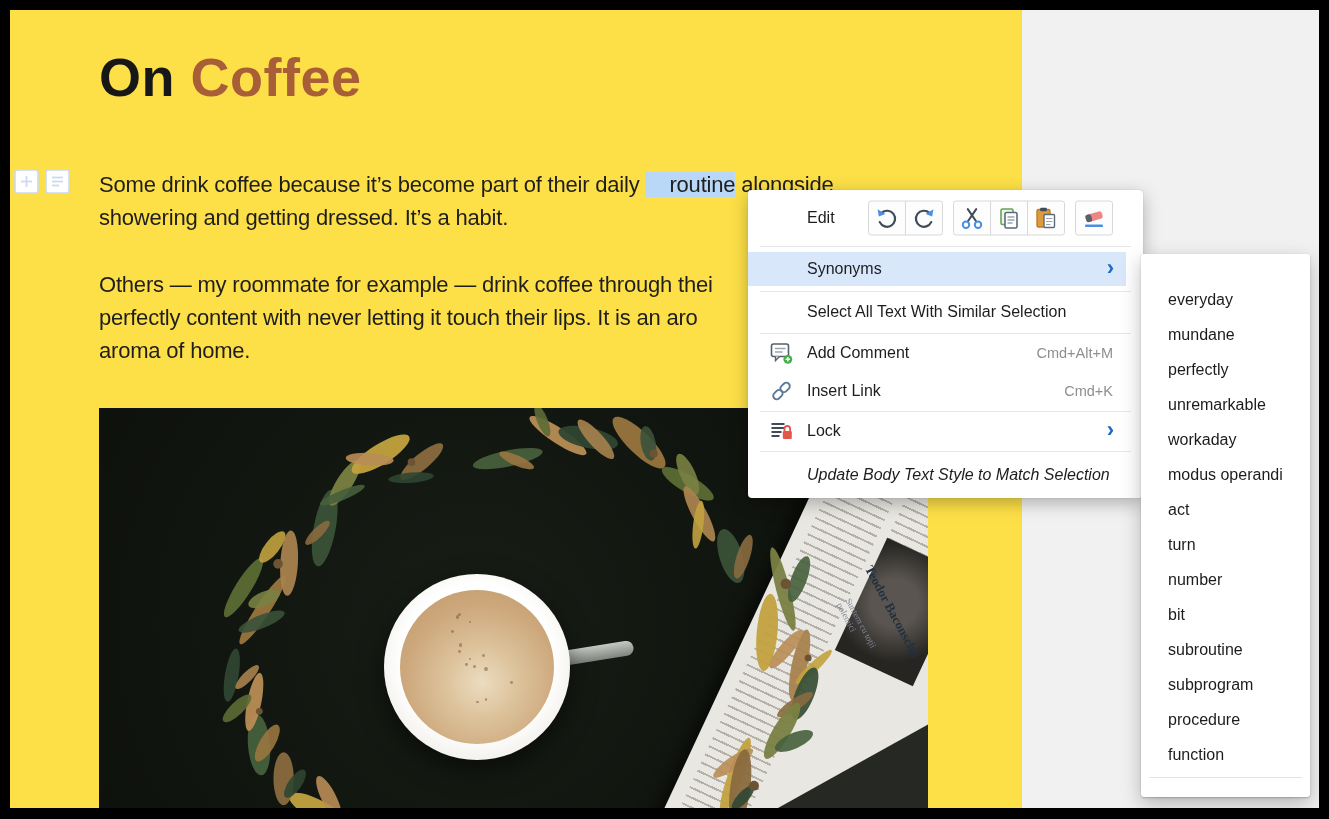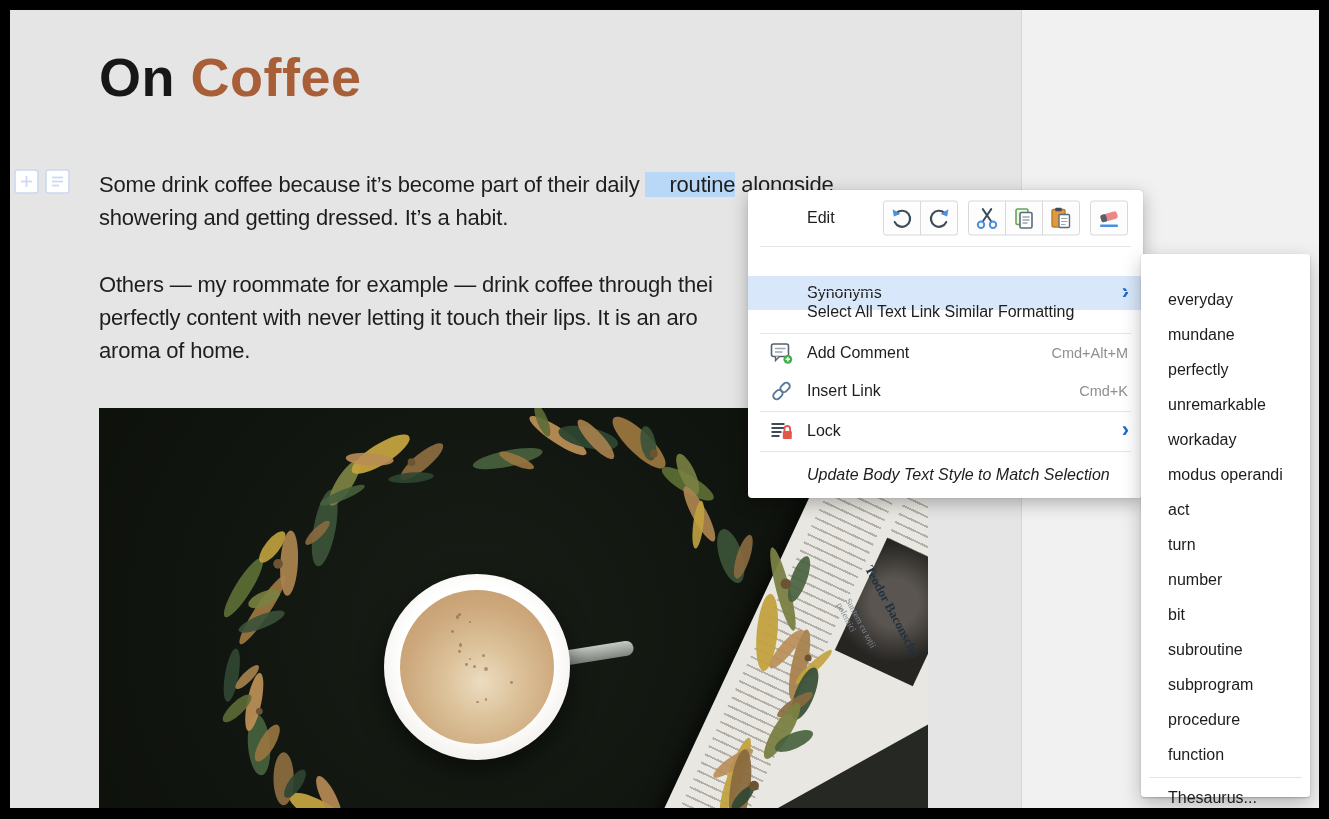"On Coffee" .page { background: #e5e5e5 -> #fde047 }
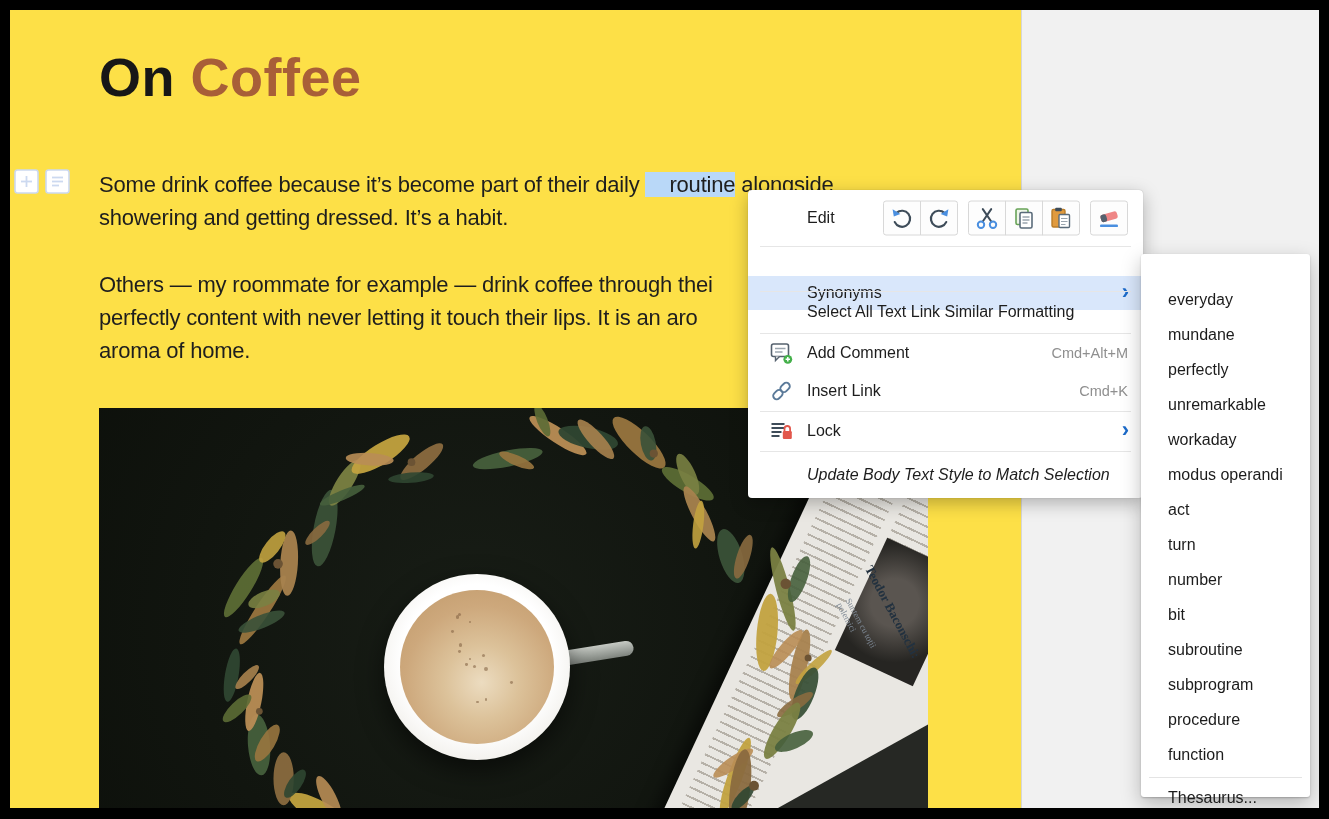"Edit" .mrow { right: 2px -> 17px }
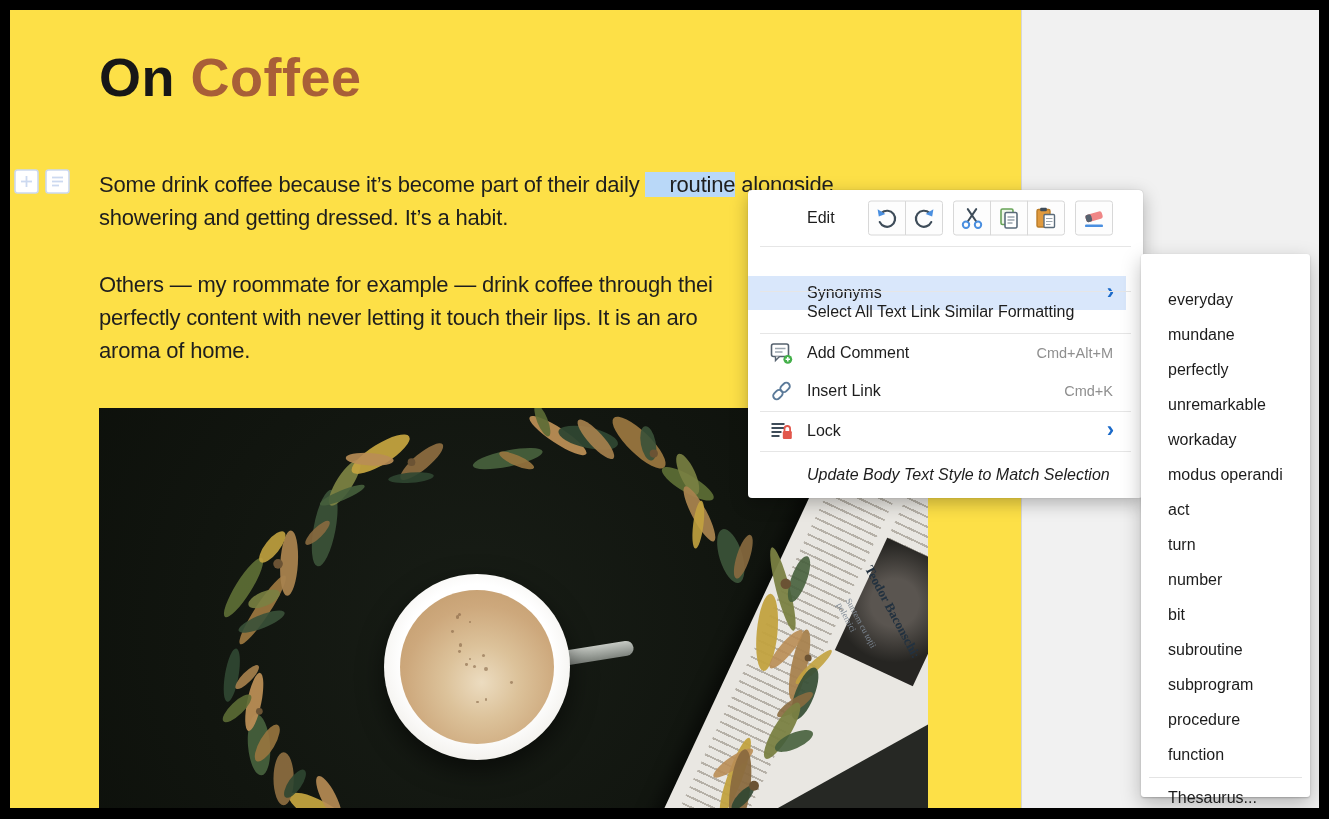"Synonyms" .row-highlight { margin-top: 24px -> none }
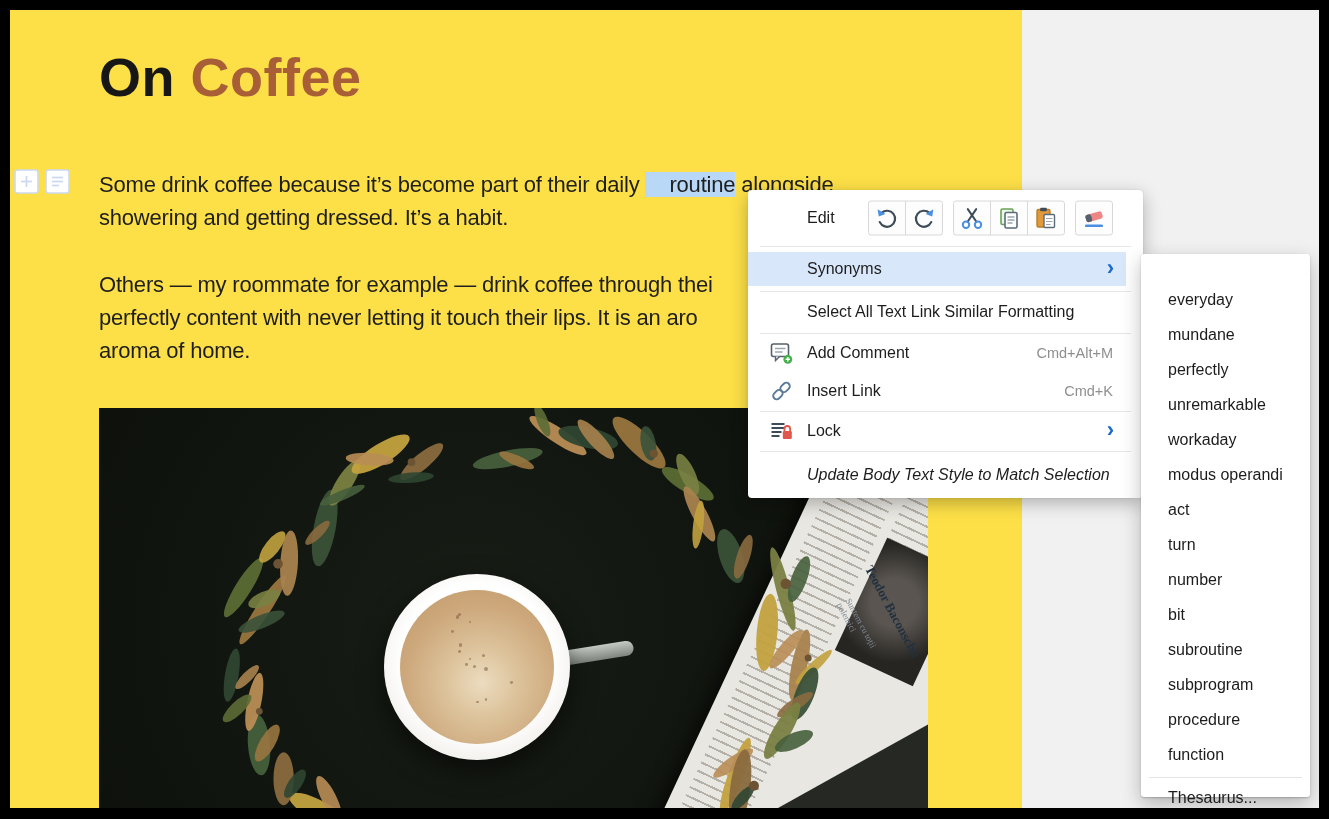"Select All Text Link Similar" span.mi-label { text: Link Similar Formatting -> With Similar Selection }
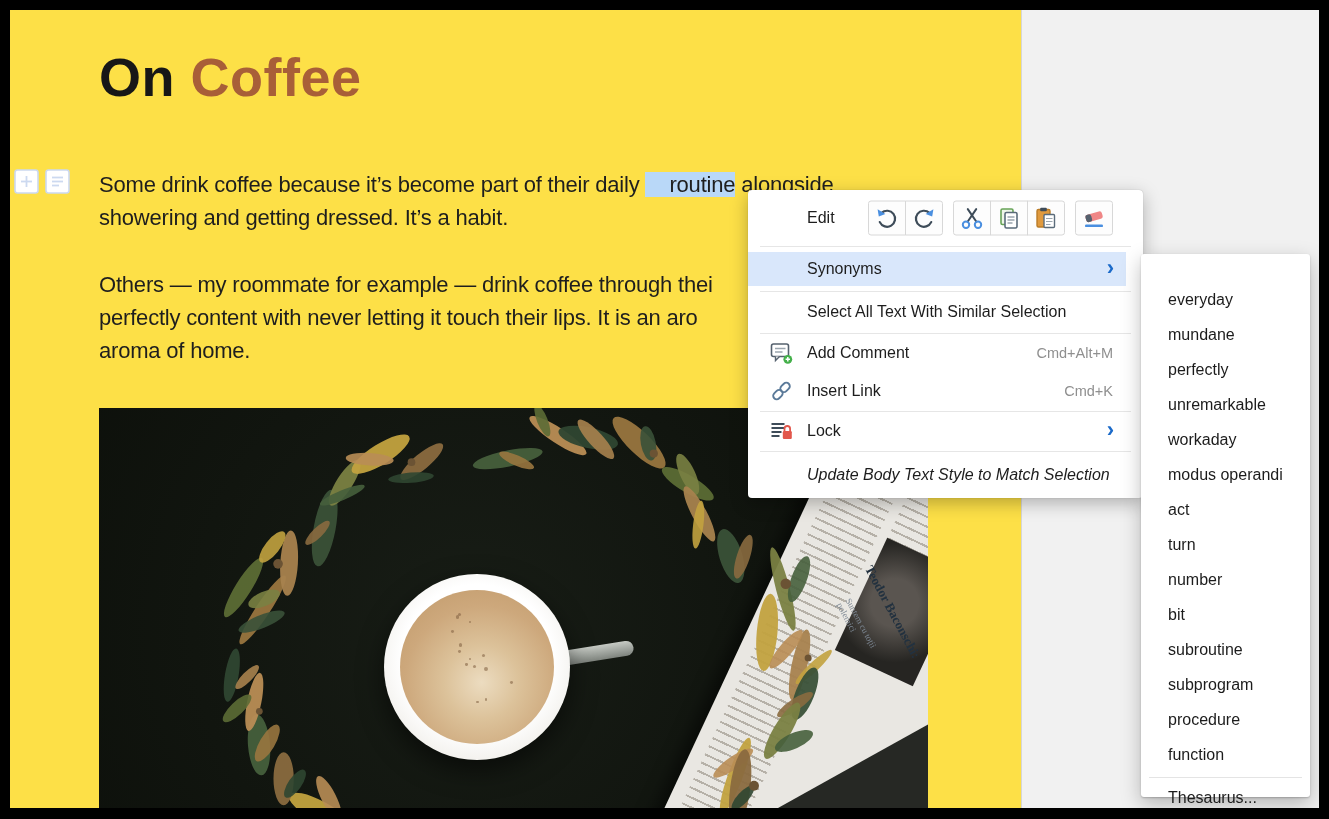"Thesaurus..." div.submenu-footer { html: <div>Thesaurus...</div> -> none }
